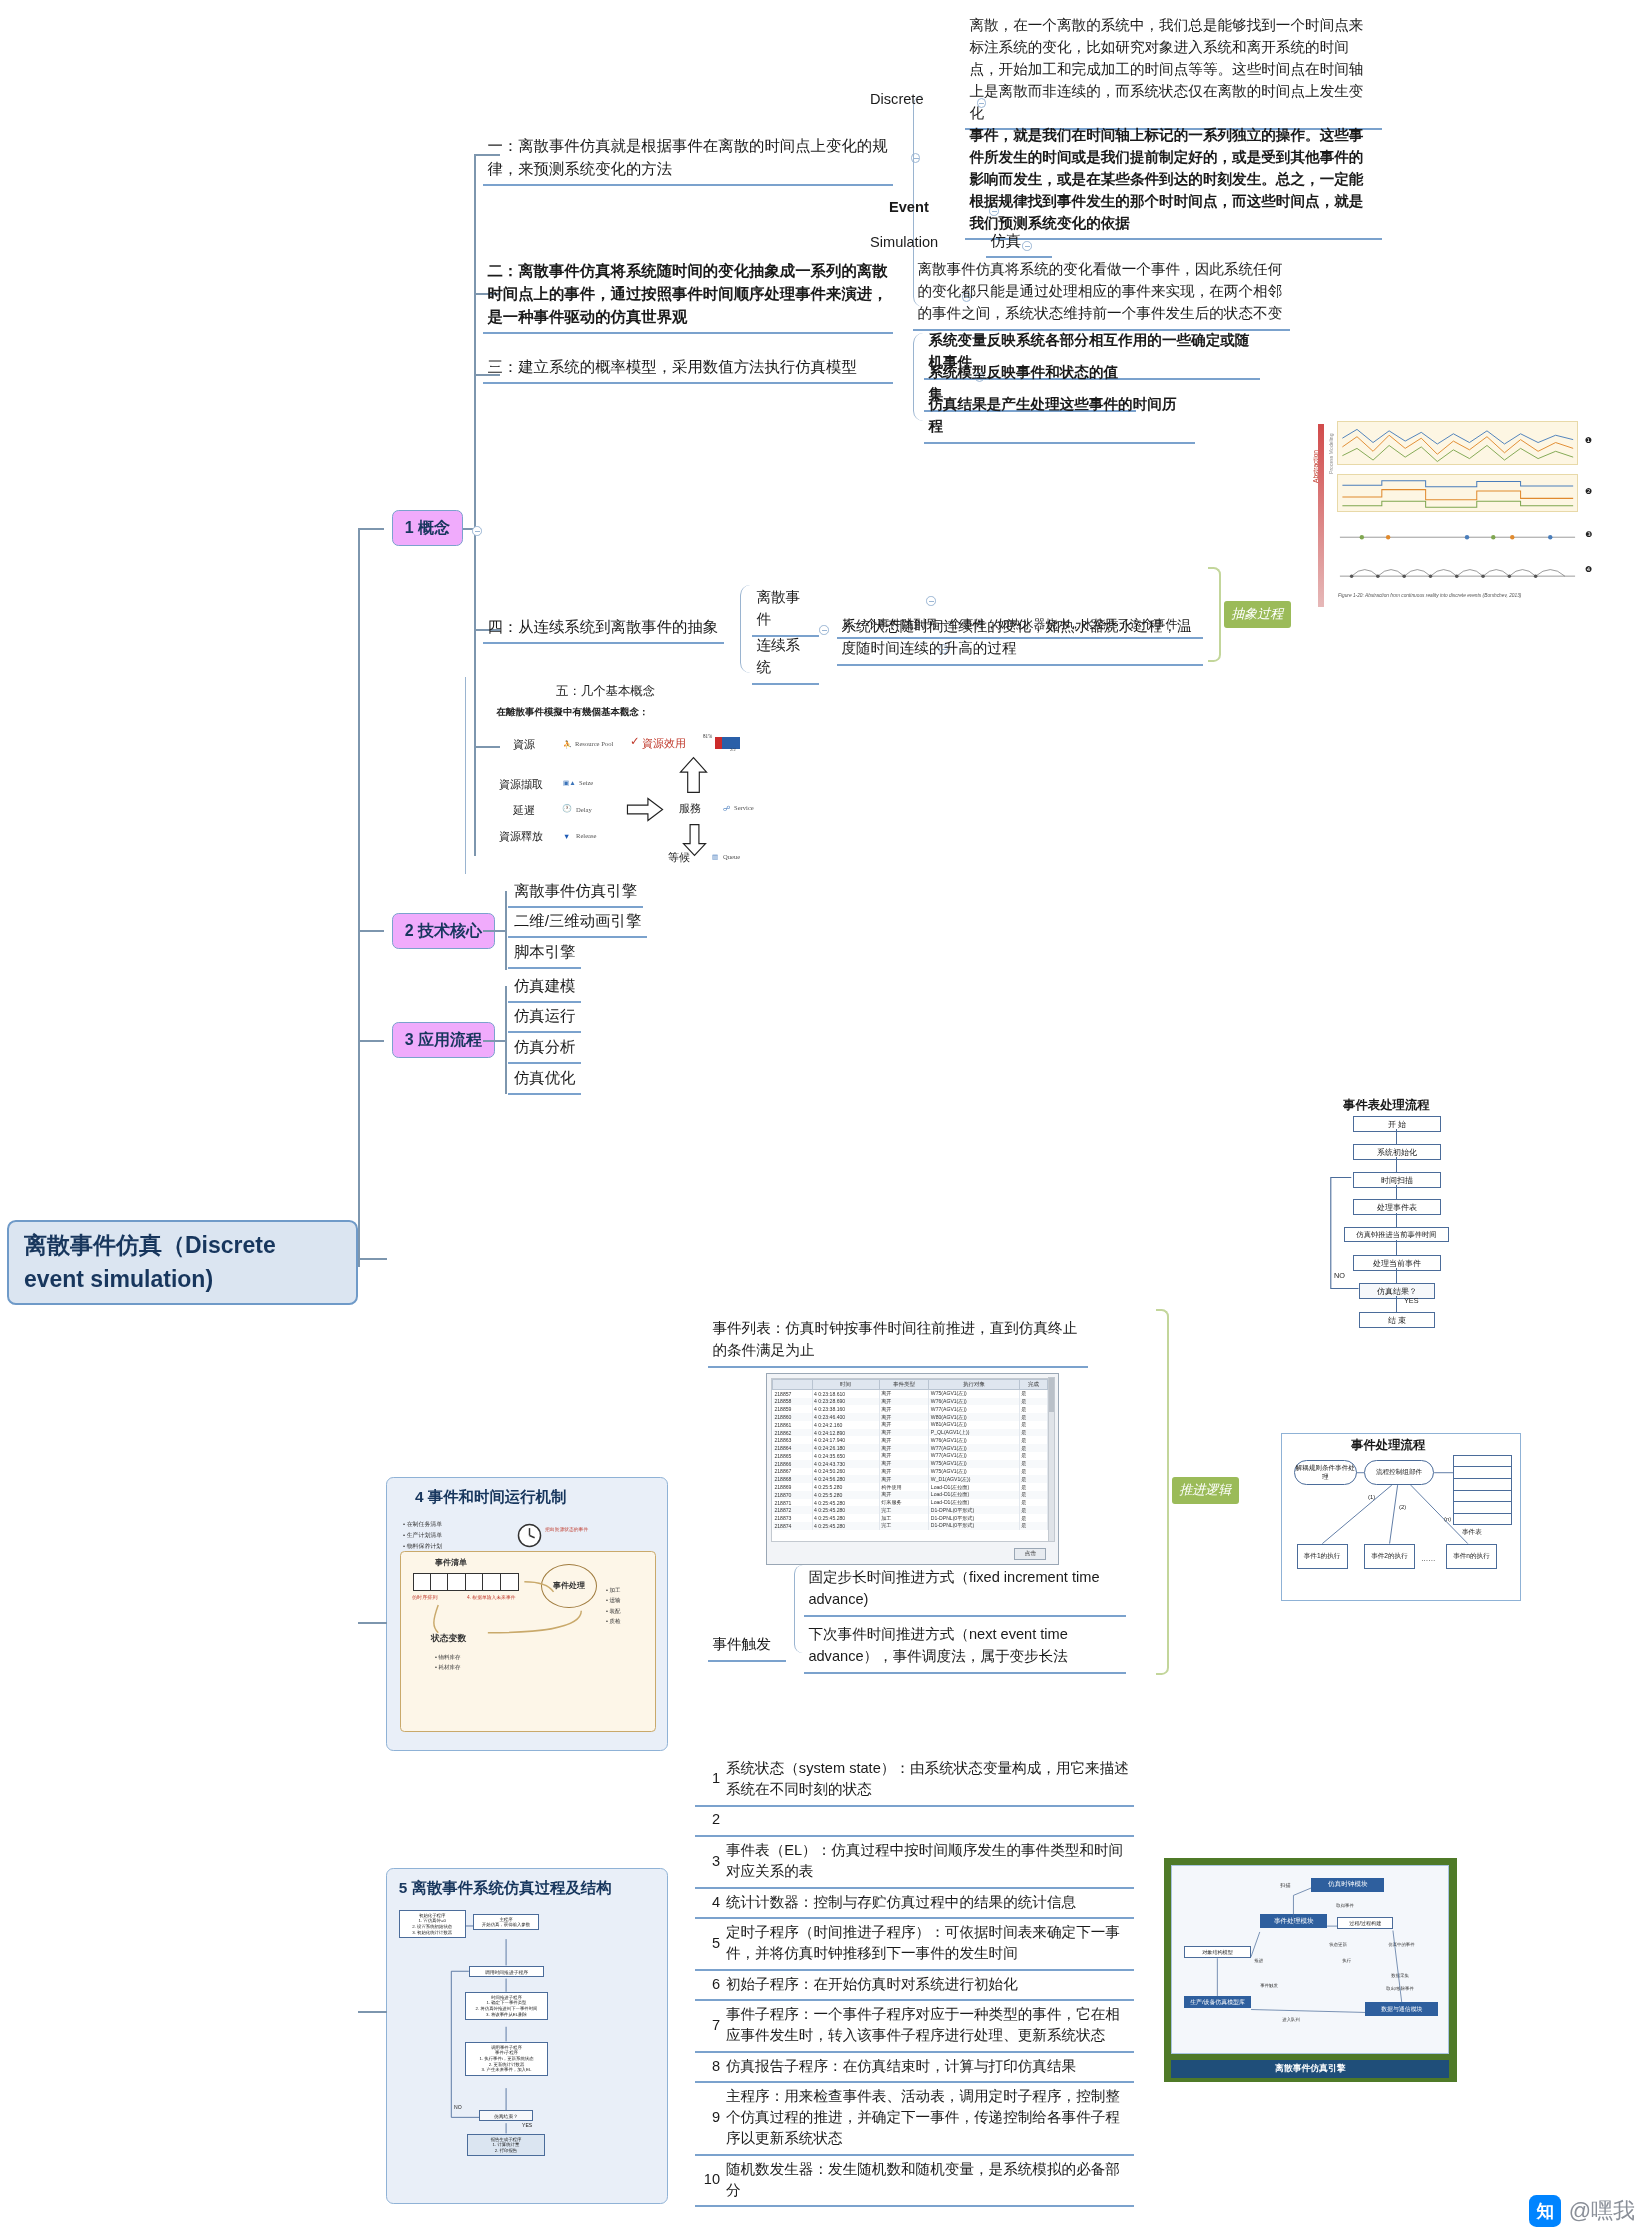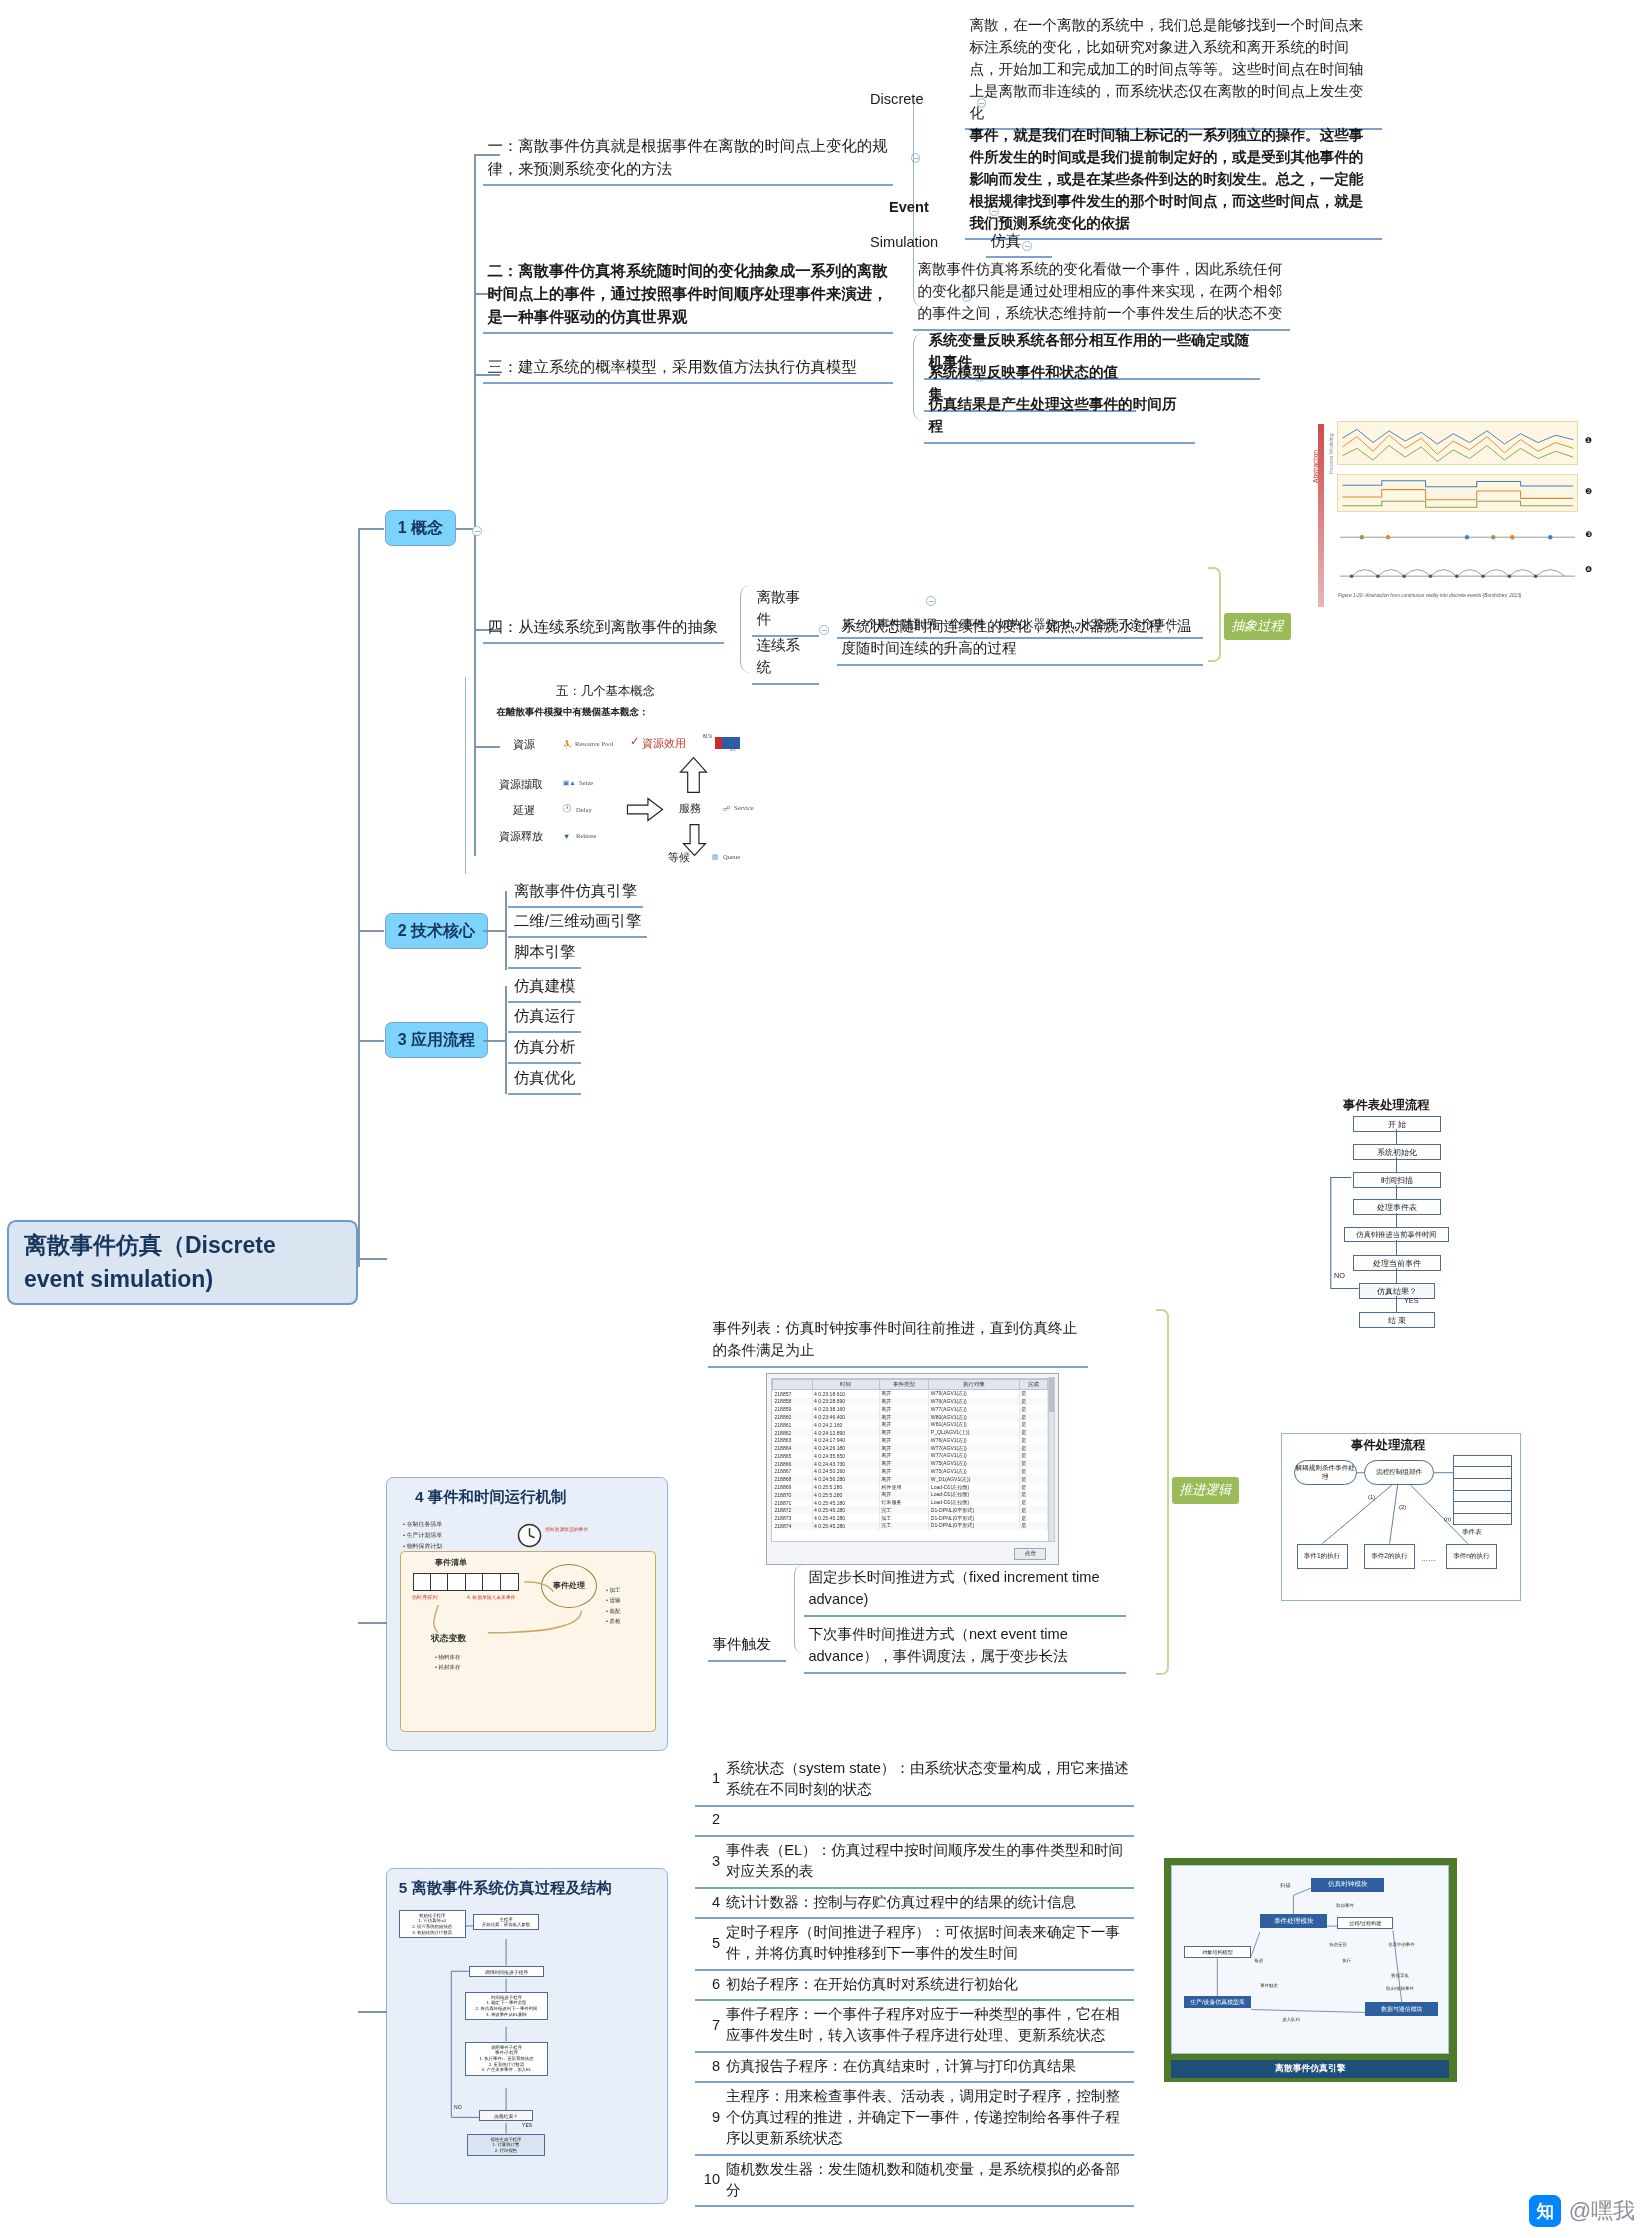"1 概念" .l1 { background: #7dd3fc -> #f0abfc; margin-left: none -> 7px }
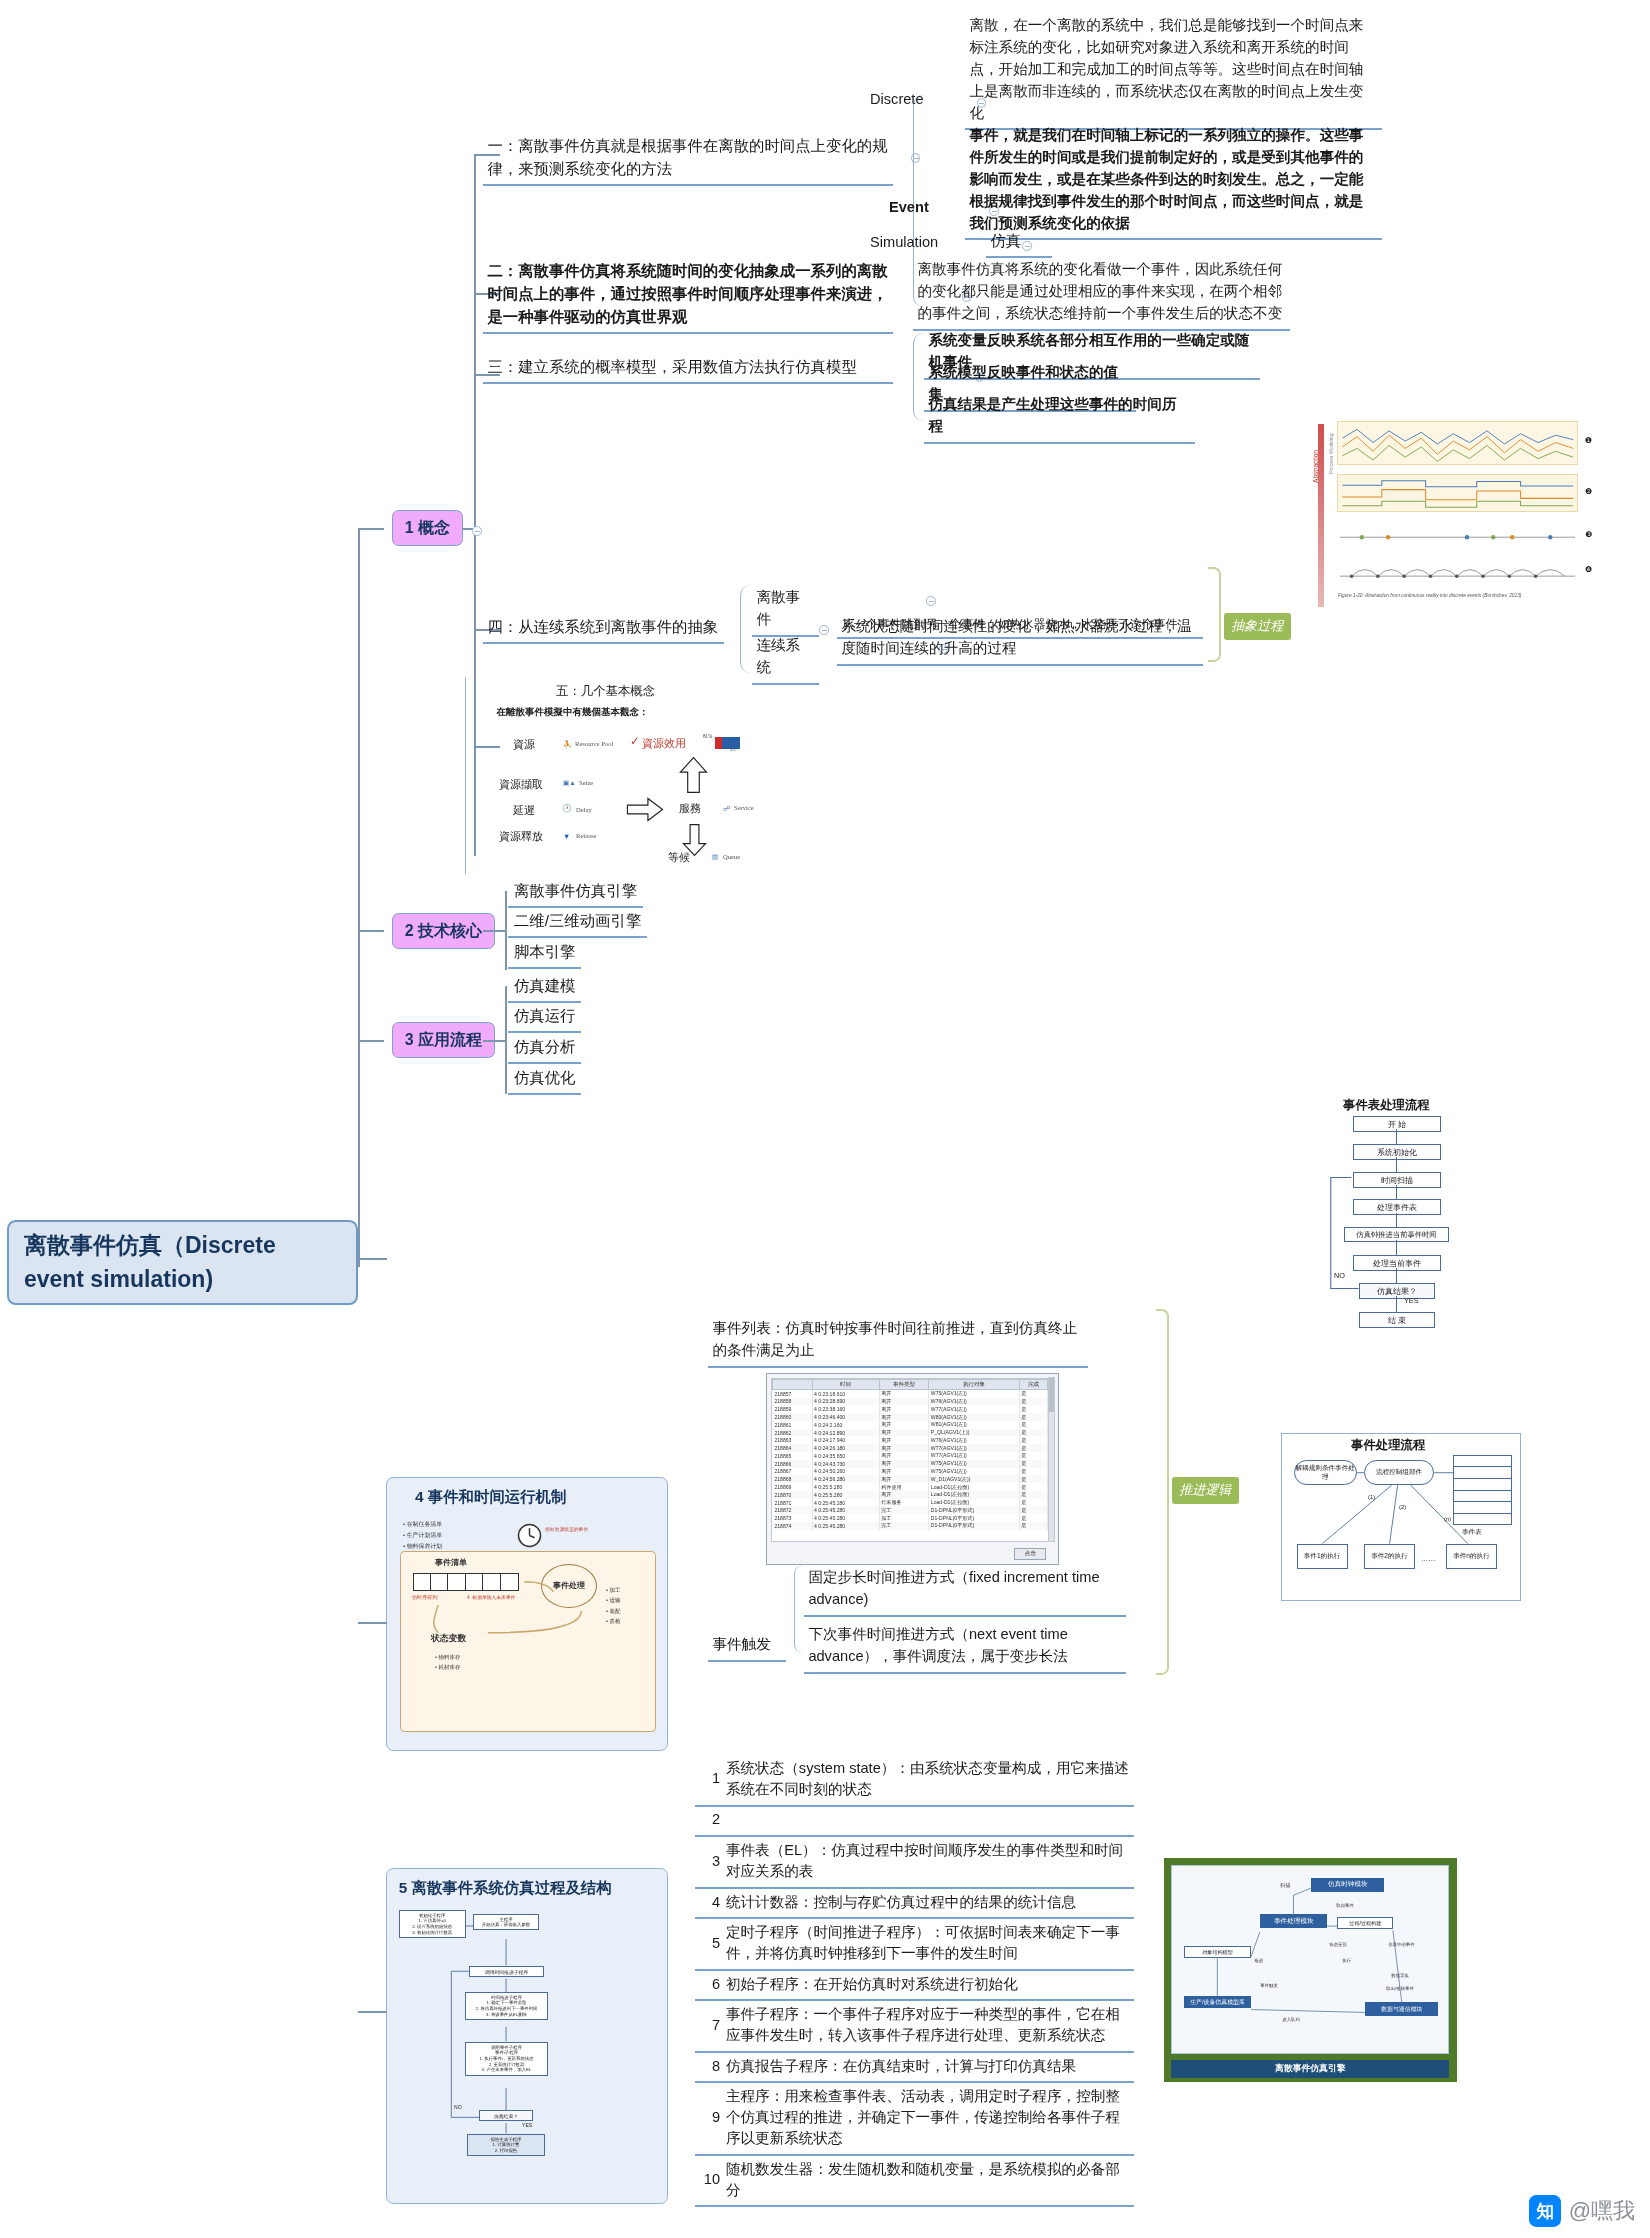"抽象过程" div.abs { margin-top: 12px -> none }
